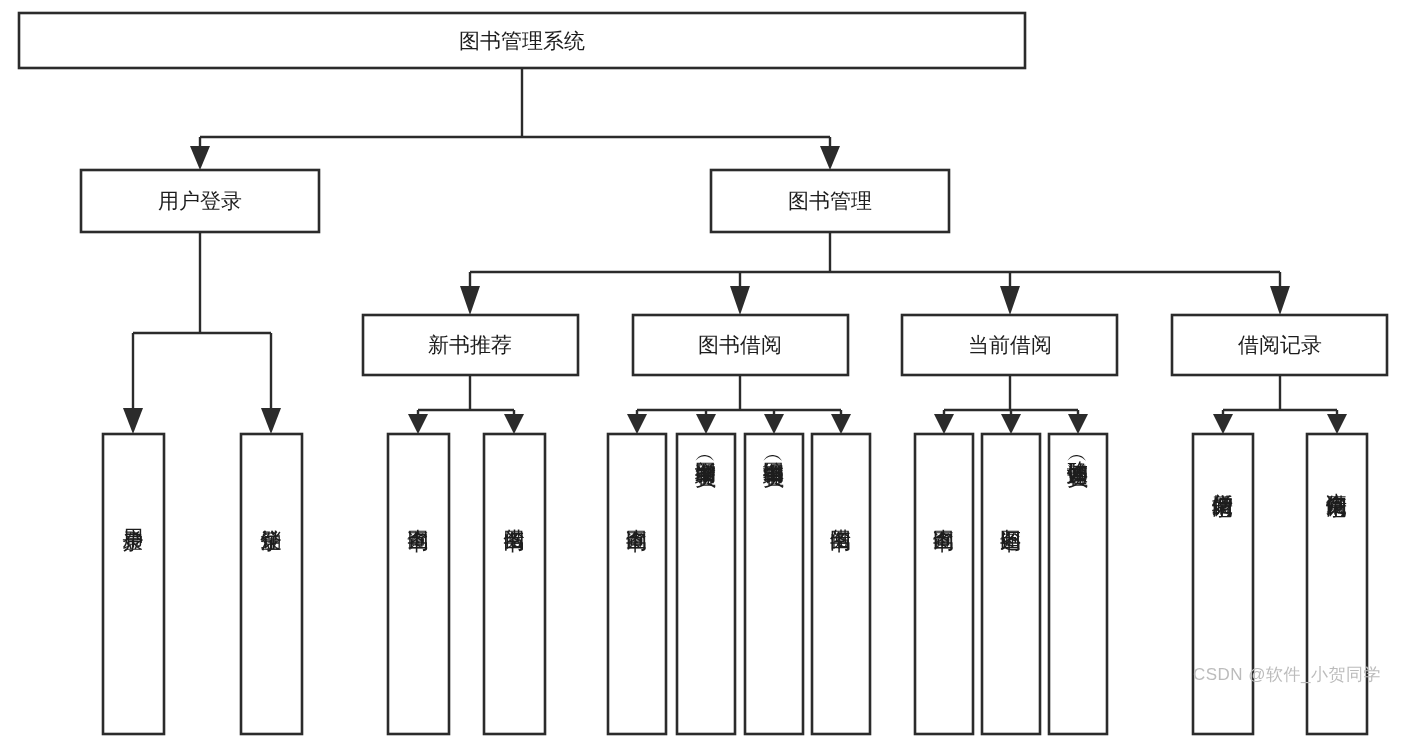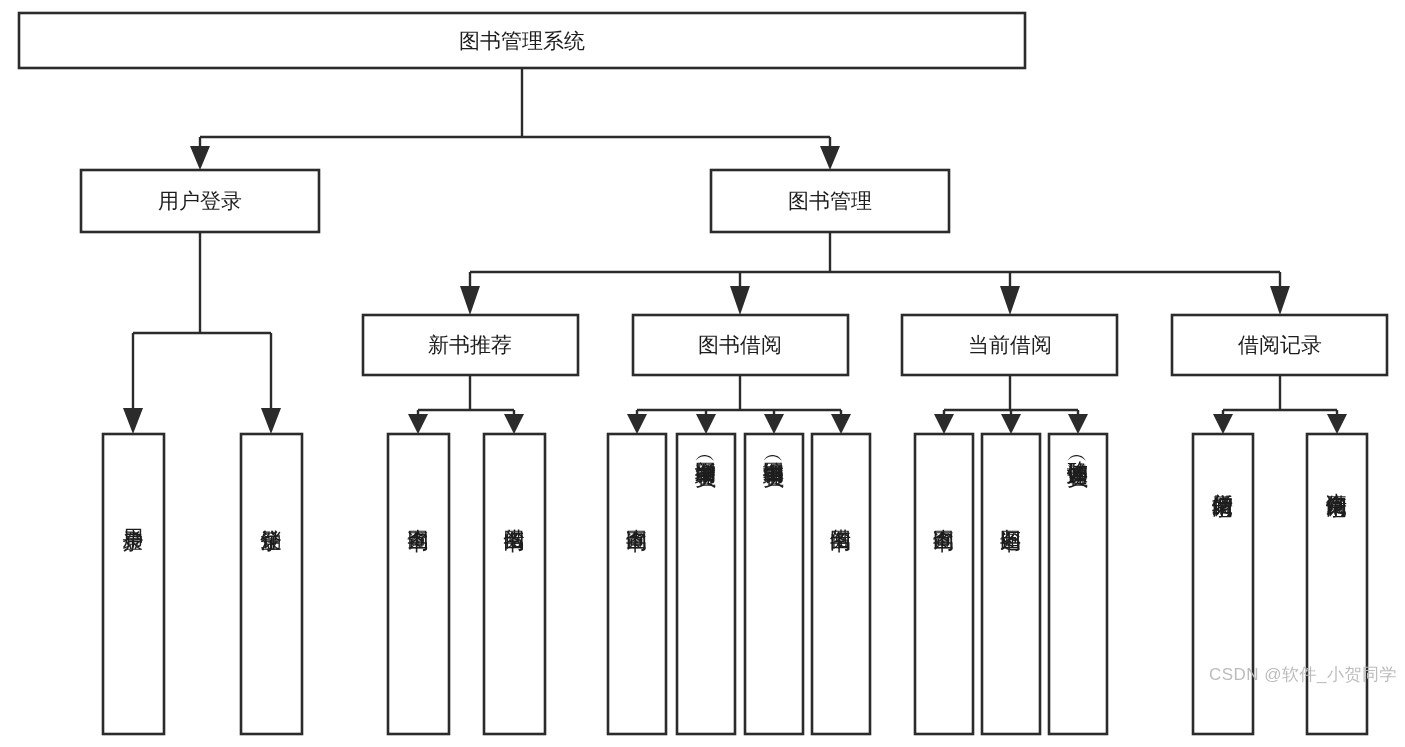"CSDN @软件_小贺同学" .watermark { right: 8px -> 24px }
